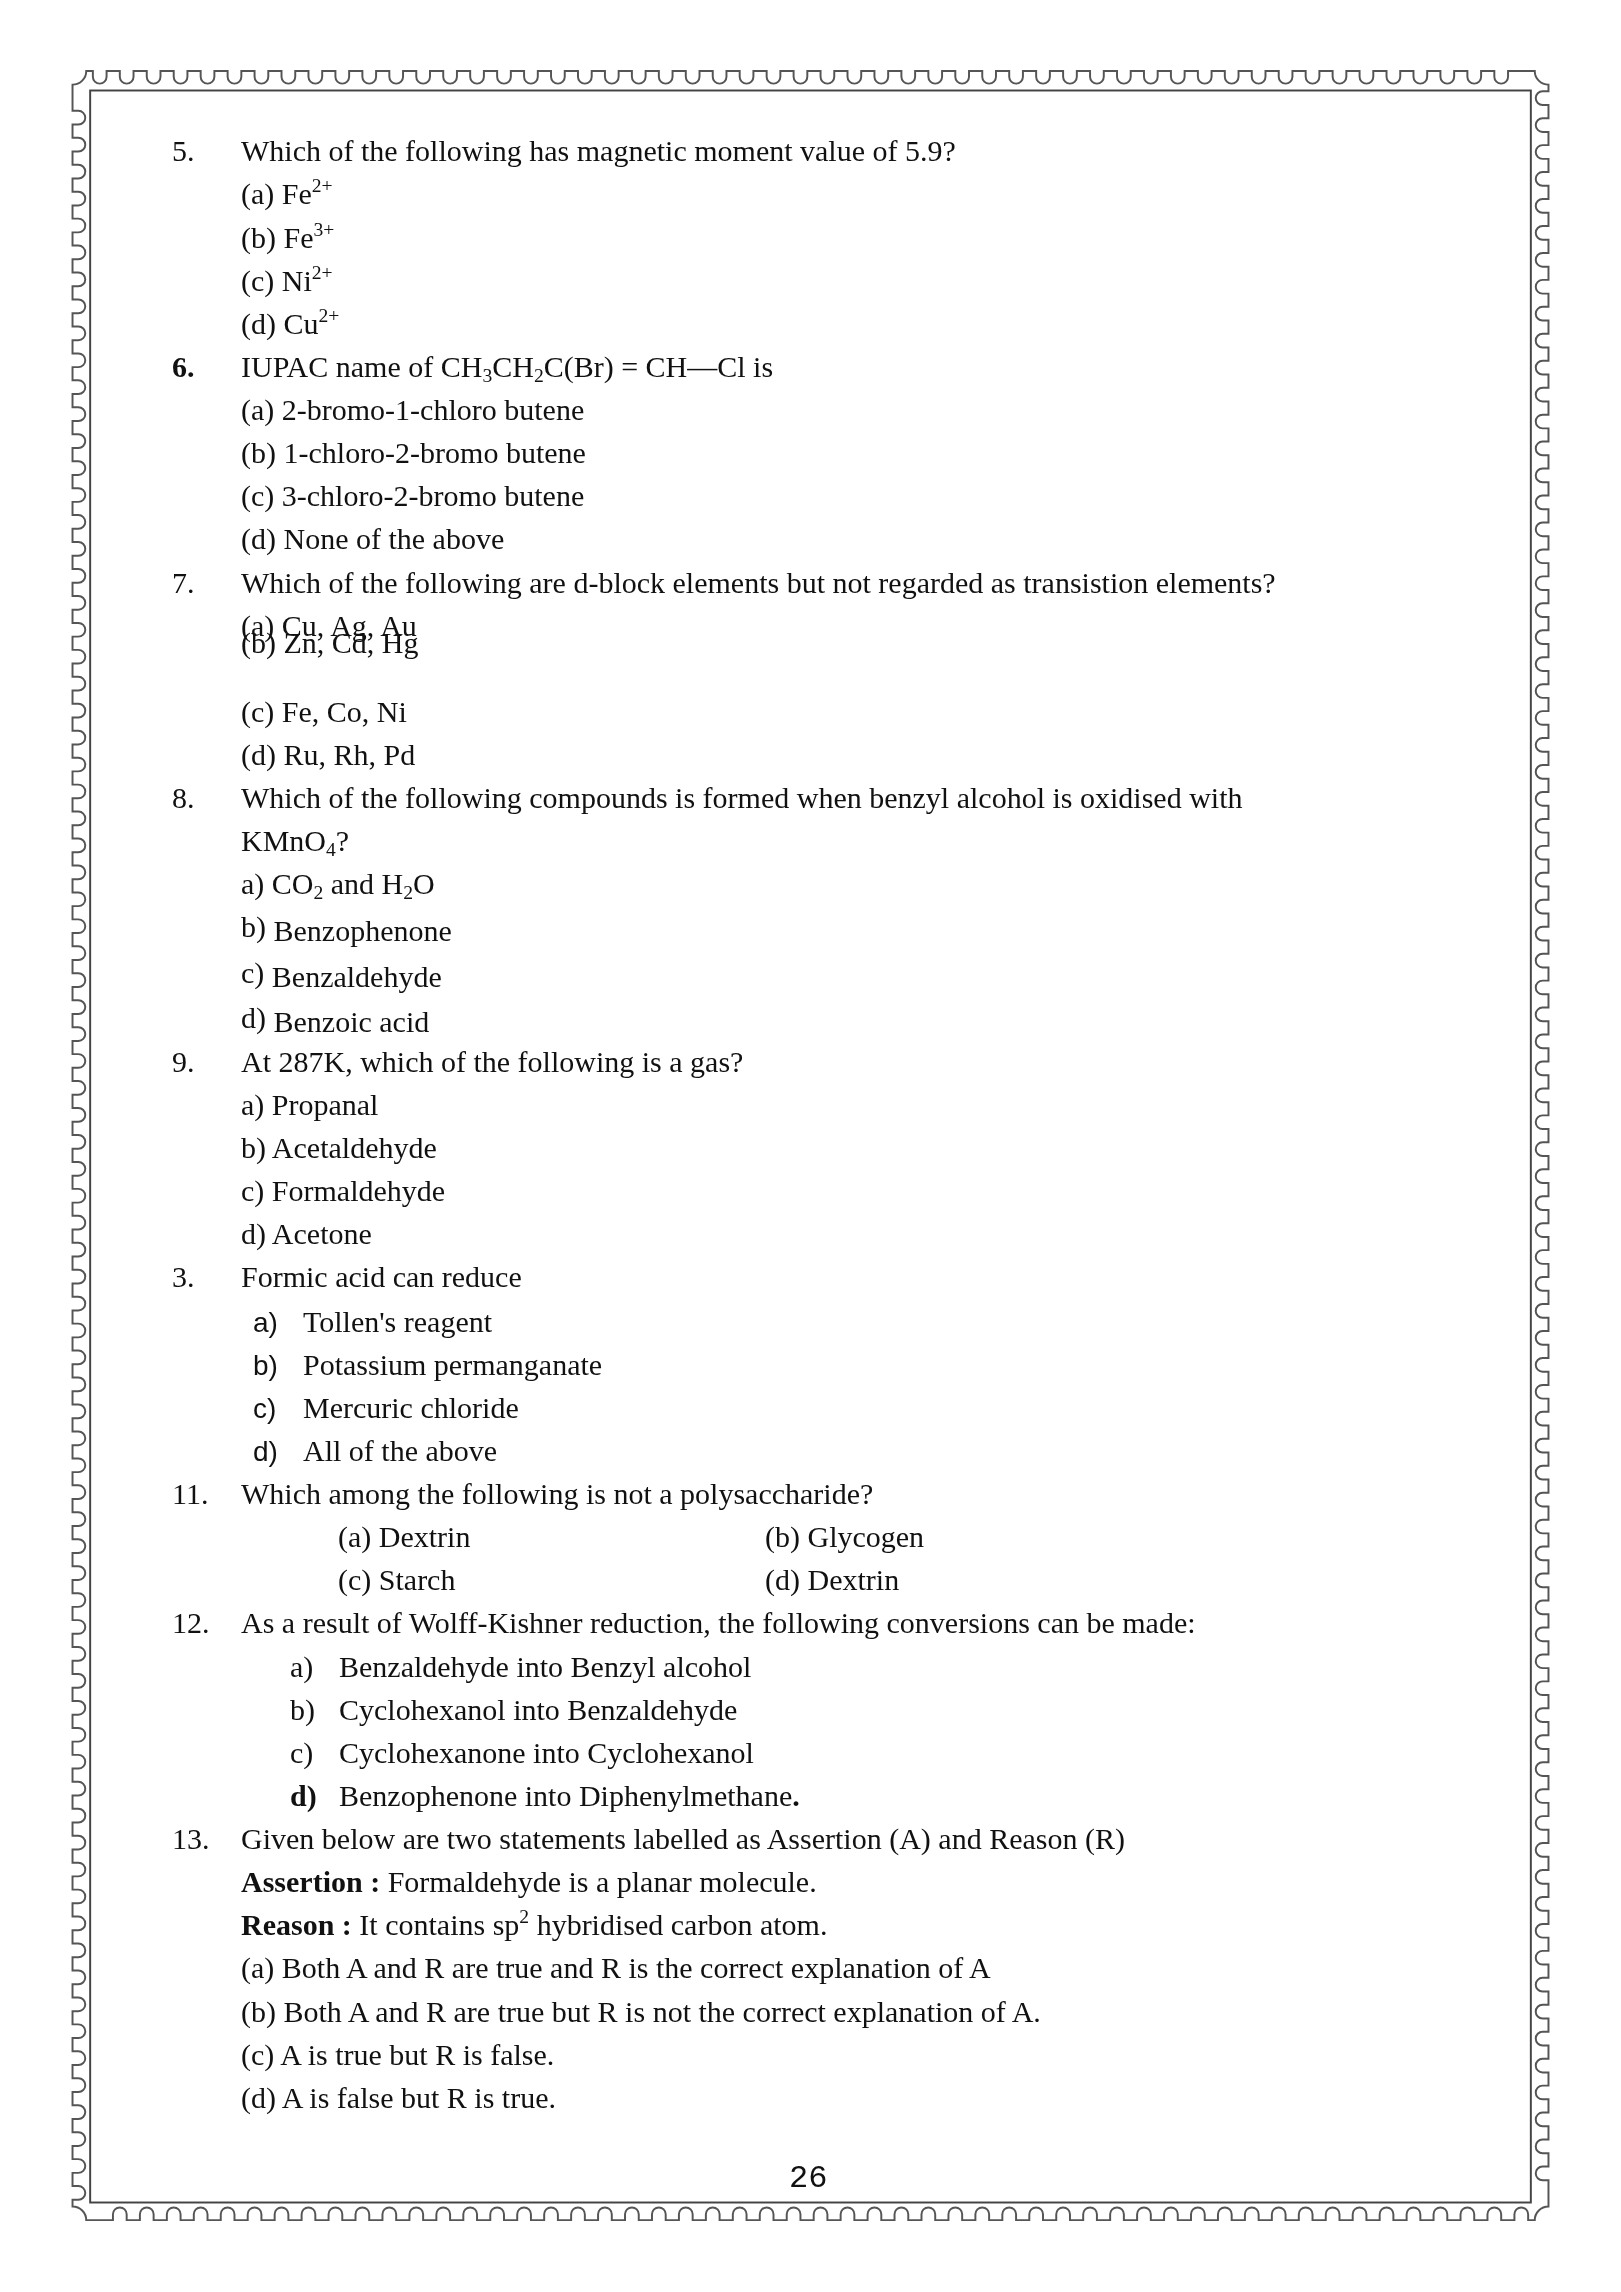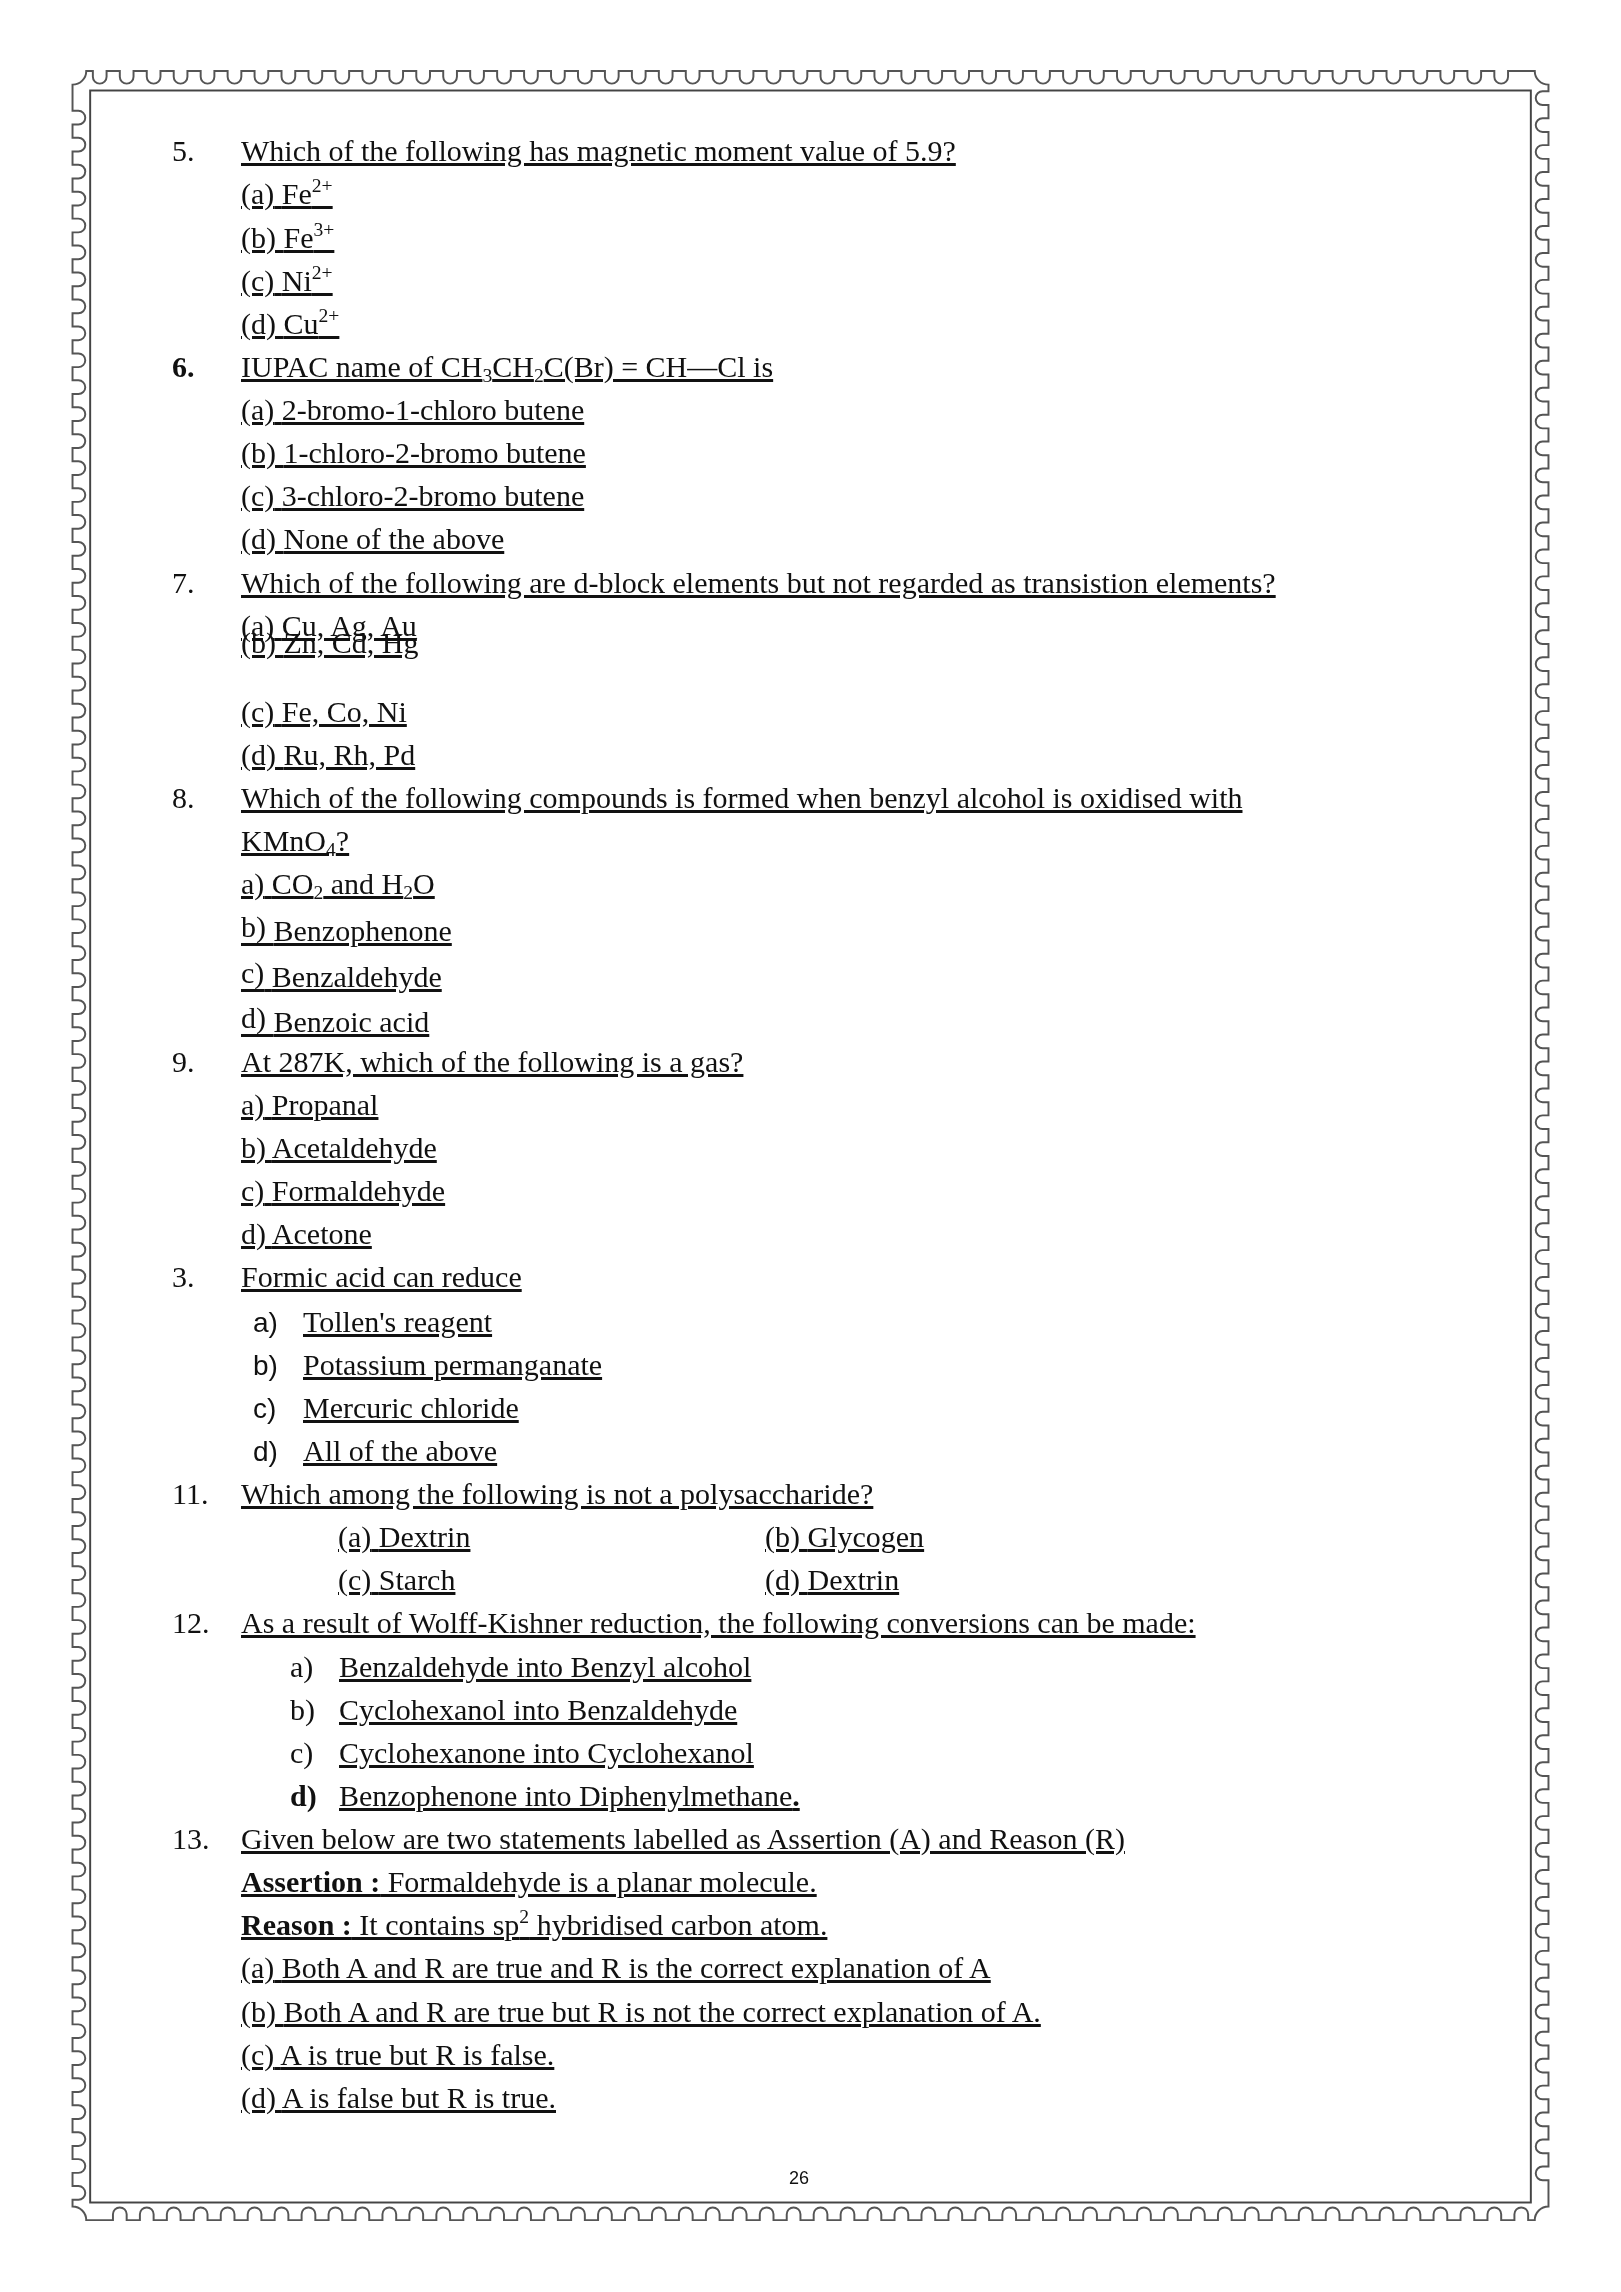"Which of the following has" .line { text-decoration: underline -> none }
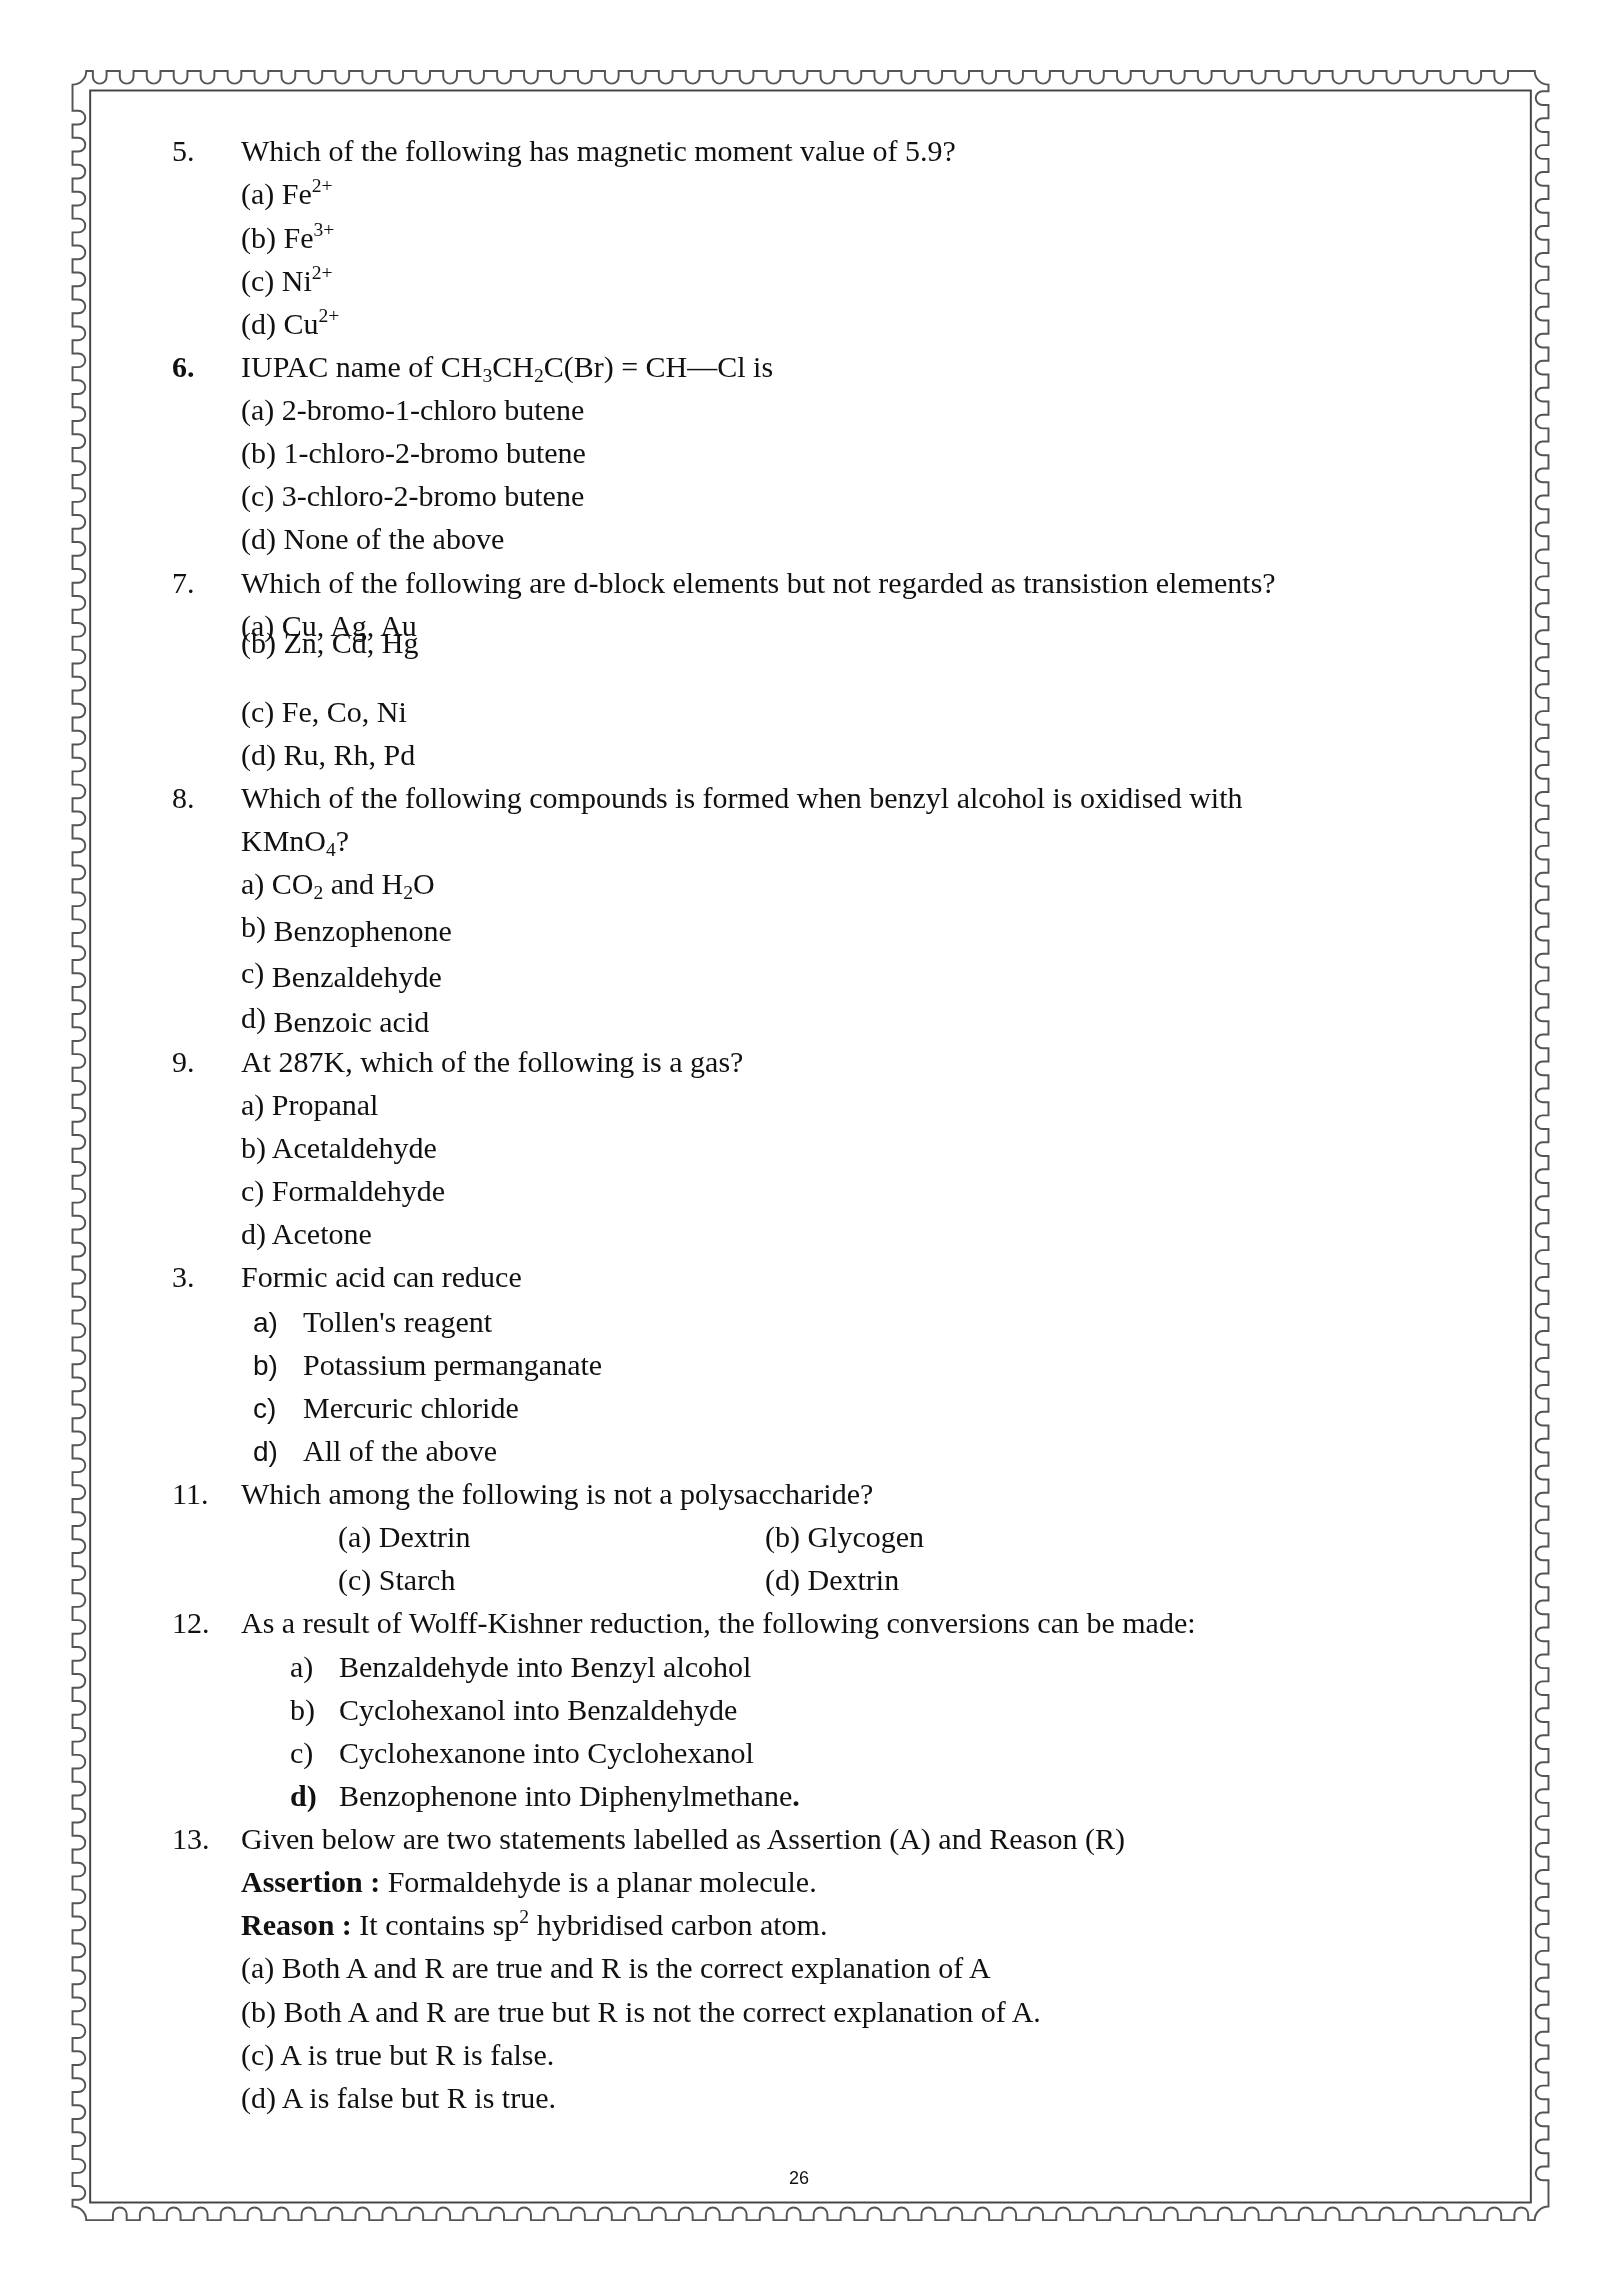"26" .page-number { font-family: Liberation Sans, sans-serif -> Liberation Mono, monospace; font-size: 18px -> 32px }
